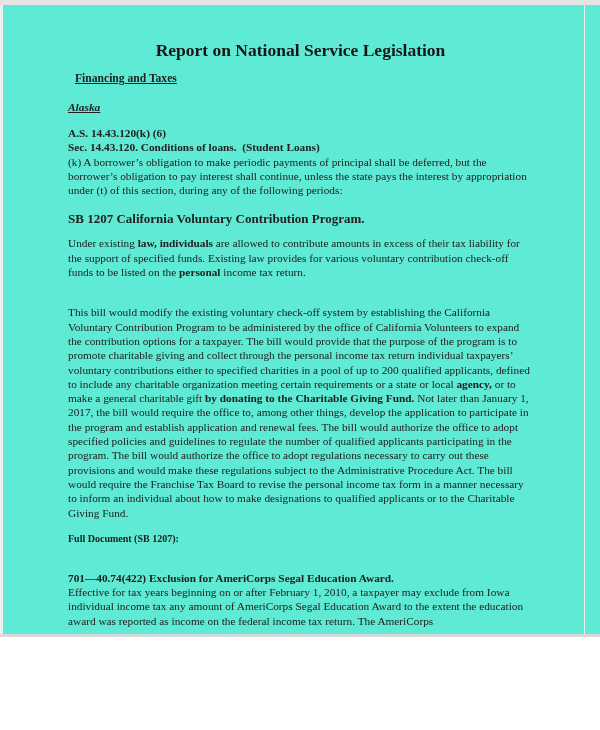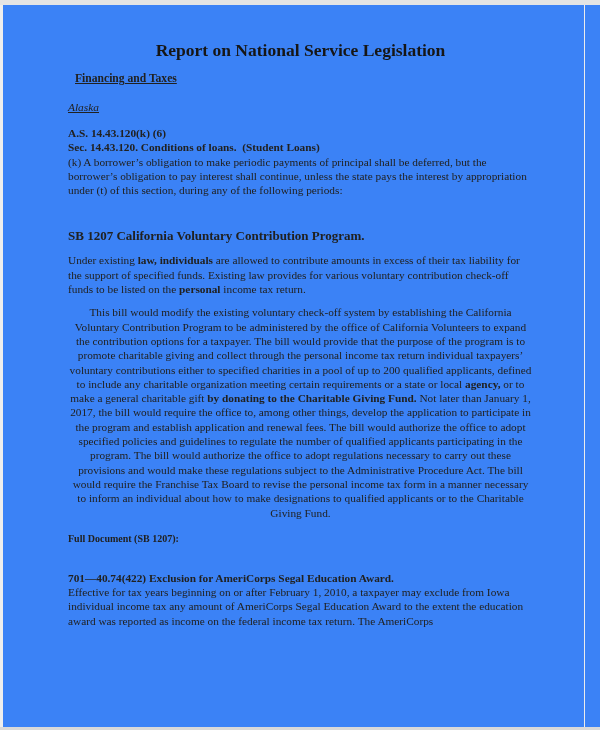"Report on National Service Legislation" .page { background: #3b82f6 -> #5eead4; height: 730px -> 637px }
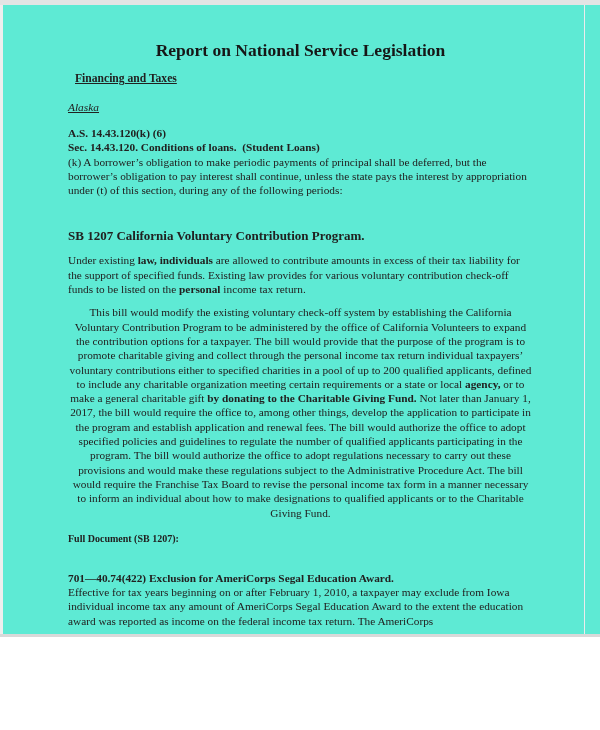"Alaska" .state-heading { font-weight: normal -> bold }
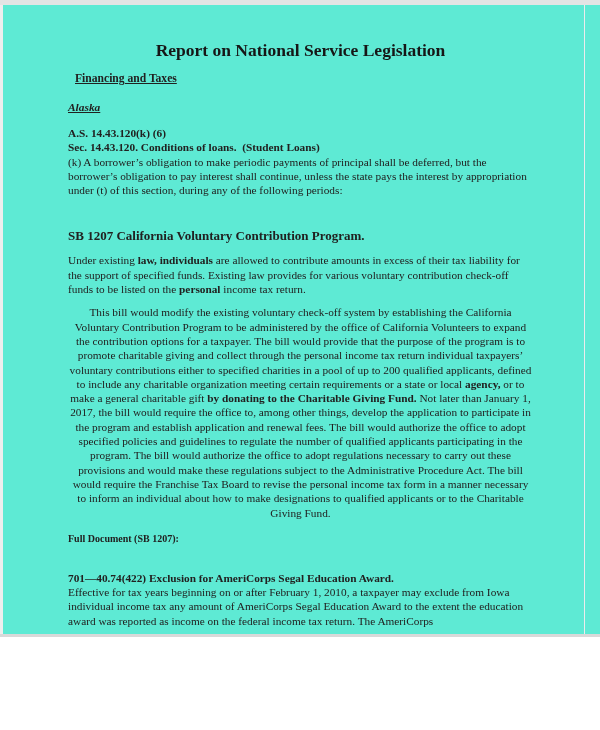"A.S. 14.43.120(k) (6)" .alaska-block { margin-bottom: 32px -> 15px }
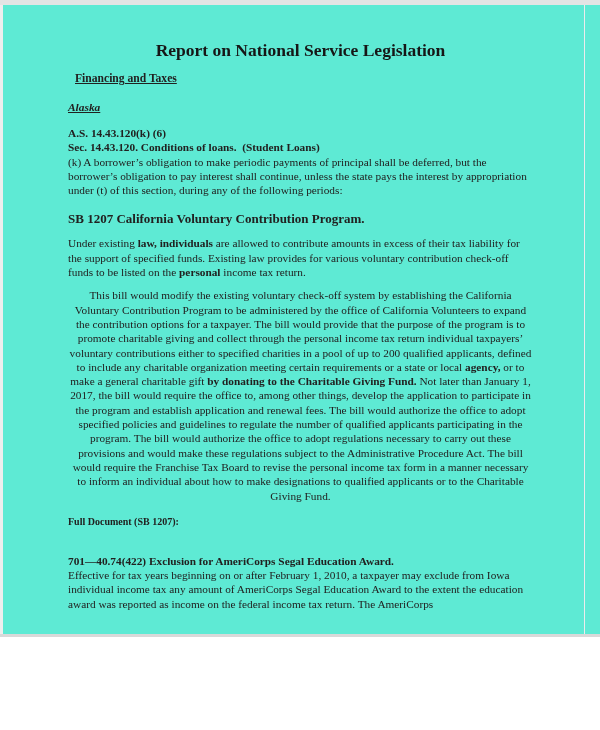"Under existing law, individuals are" .para1 { margin-bottom: 9px -> 26px }
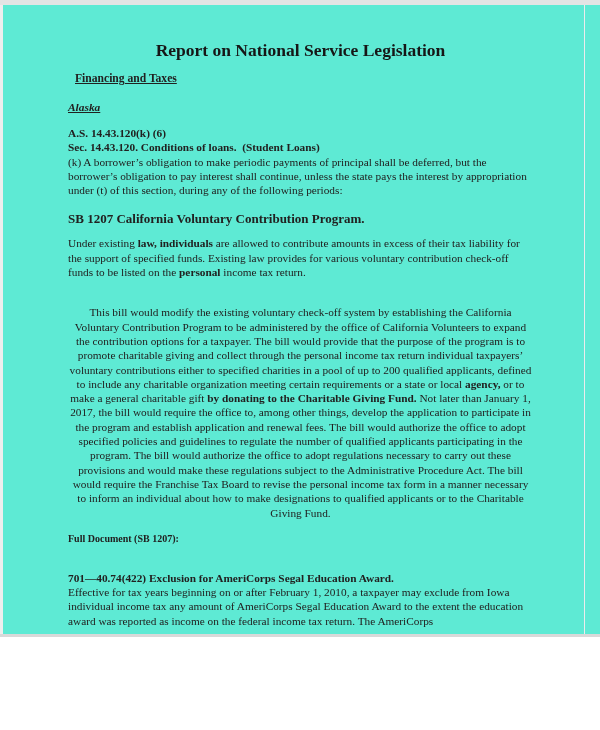"This bill would modify the" .para2 { text-align: center -> none }
